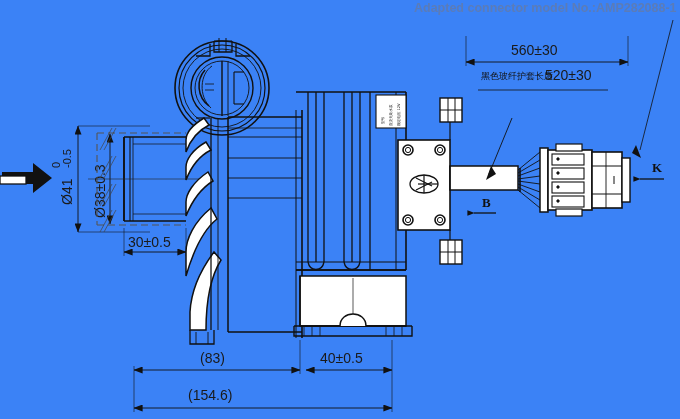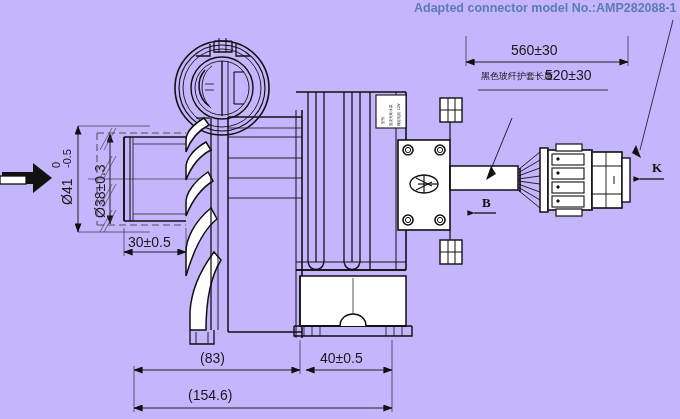"Adapted connector model No.:AMP282088-1" #stage { background: #c4b5fd -> #3b82f6 }
